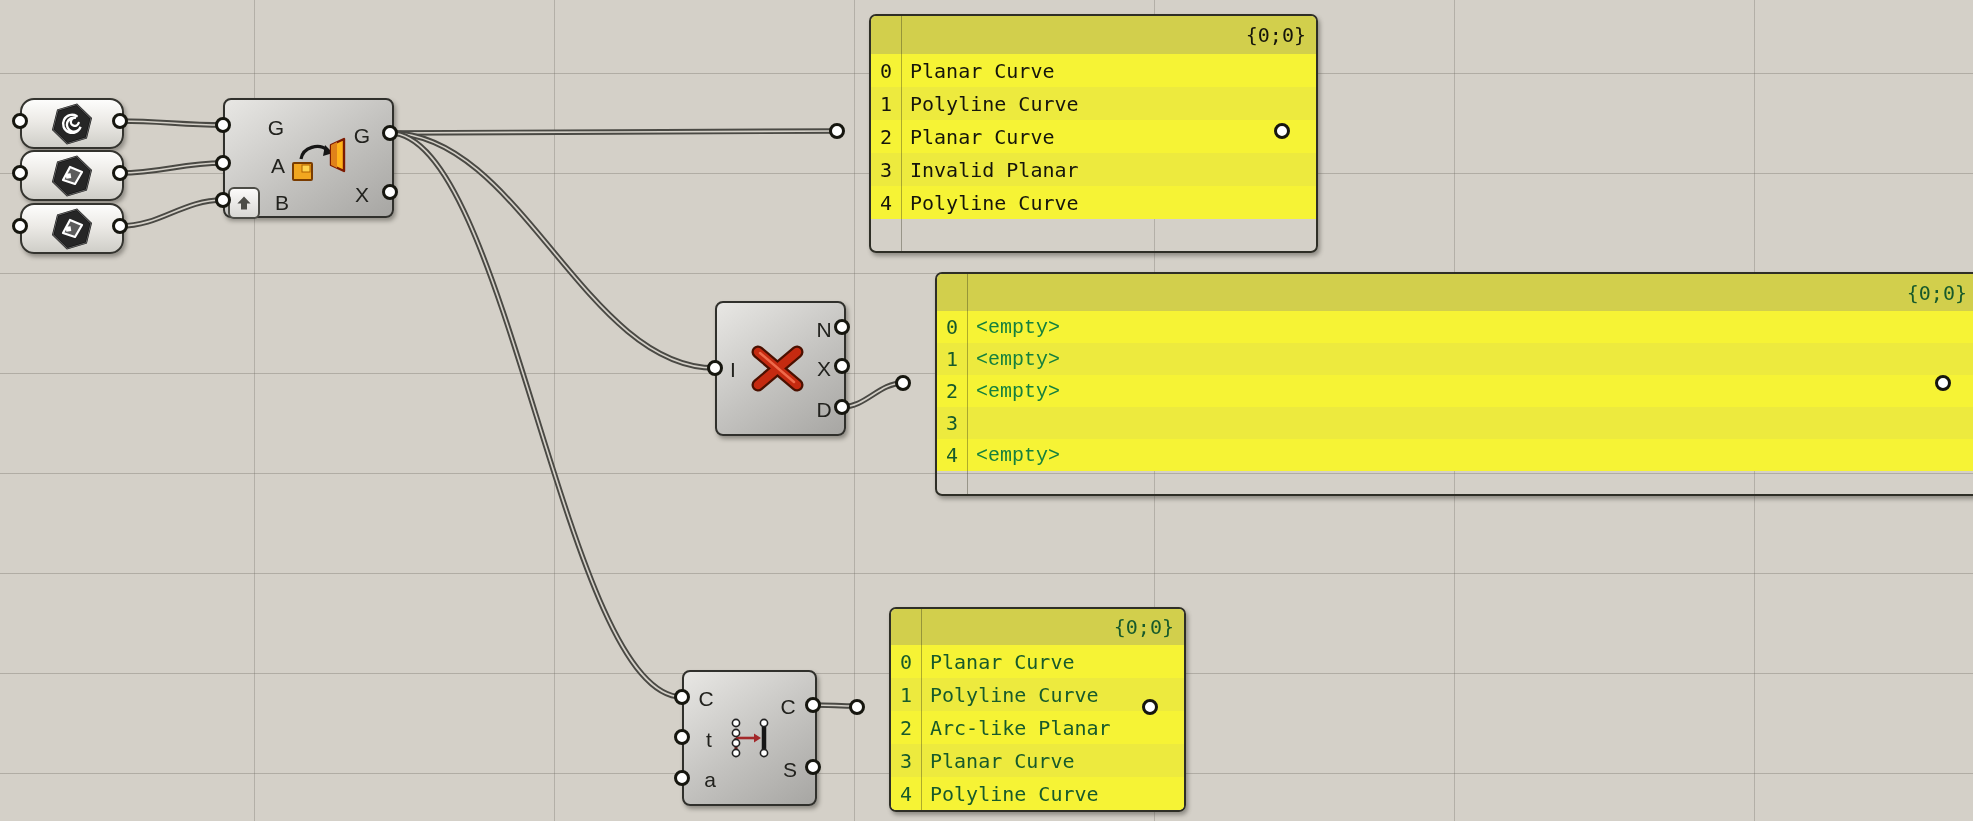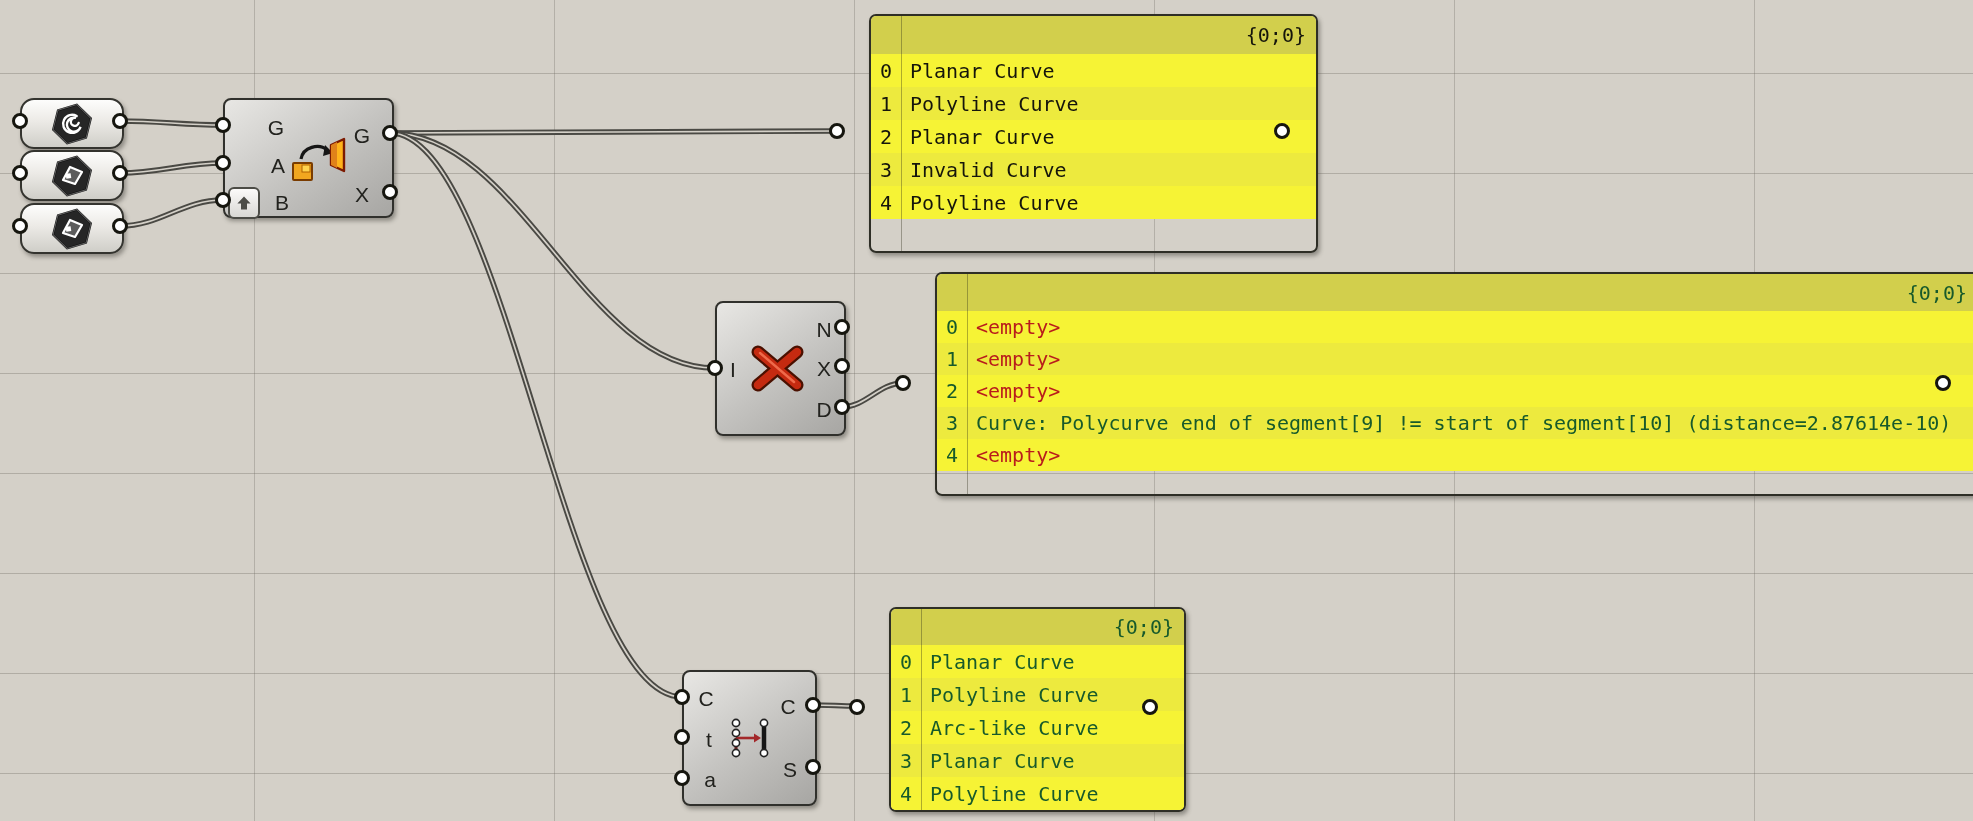"Invalid Curve" span.pval { text: Curve -> Planar }
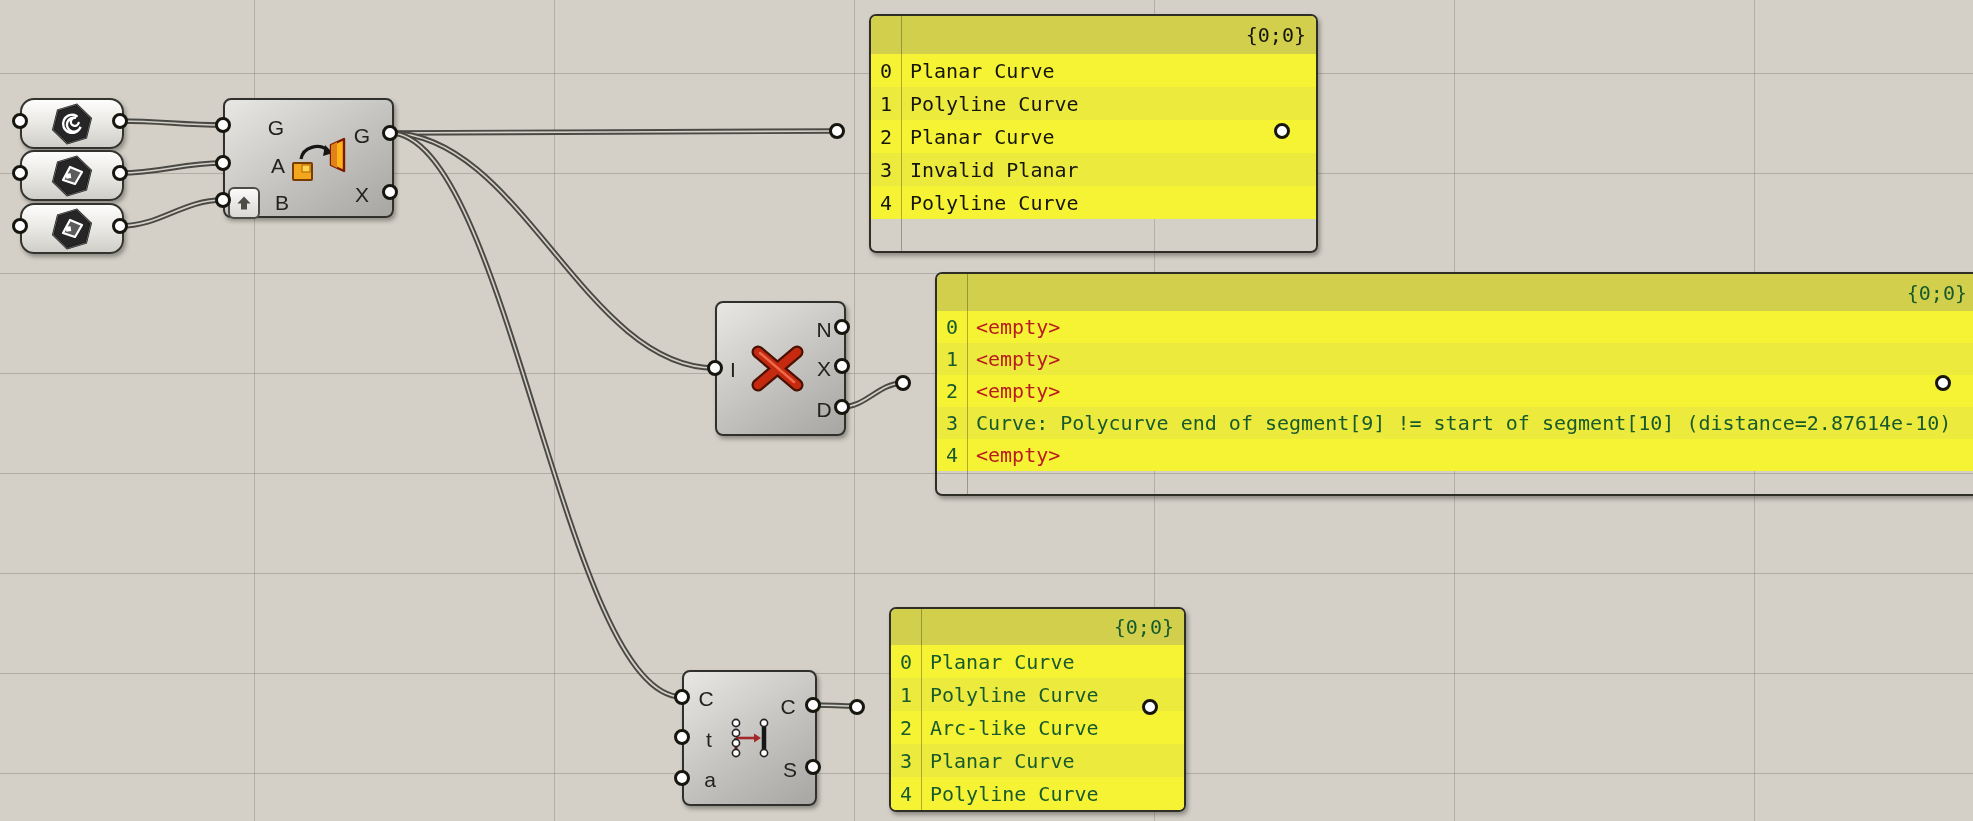"<empty>" .pval.muted { color: #b91c1c -> #15803d; font-family: none -> Liberation Mono, monospace }
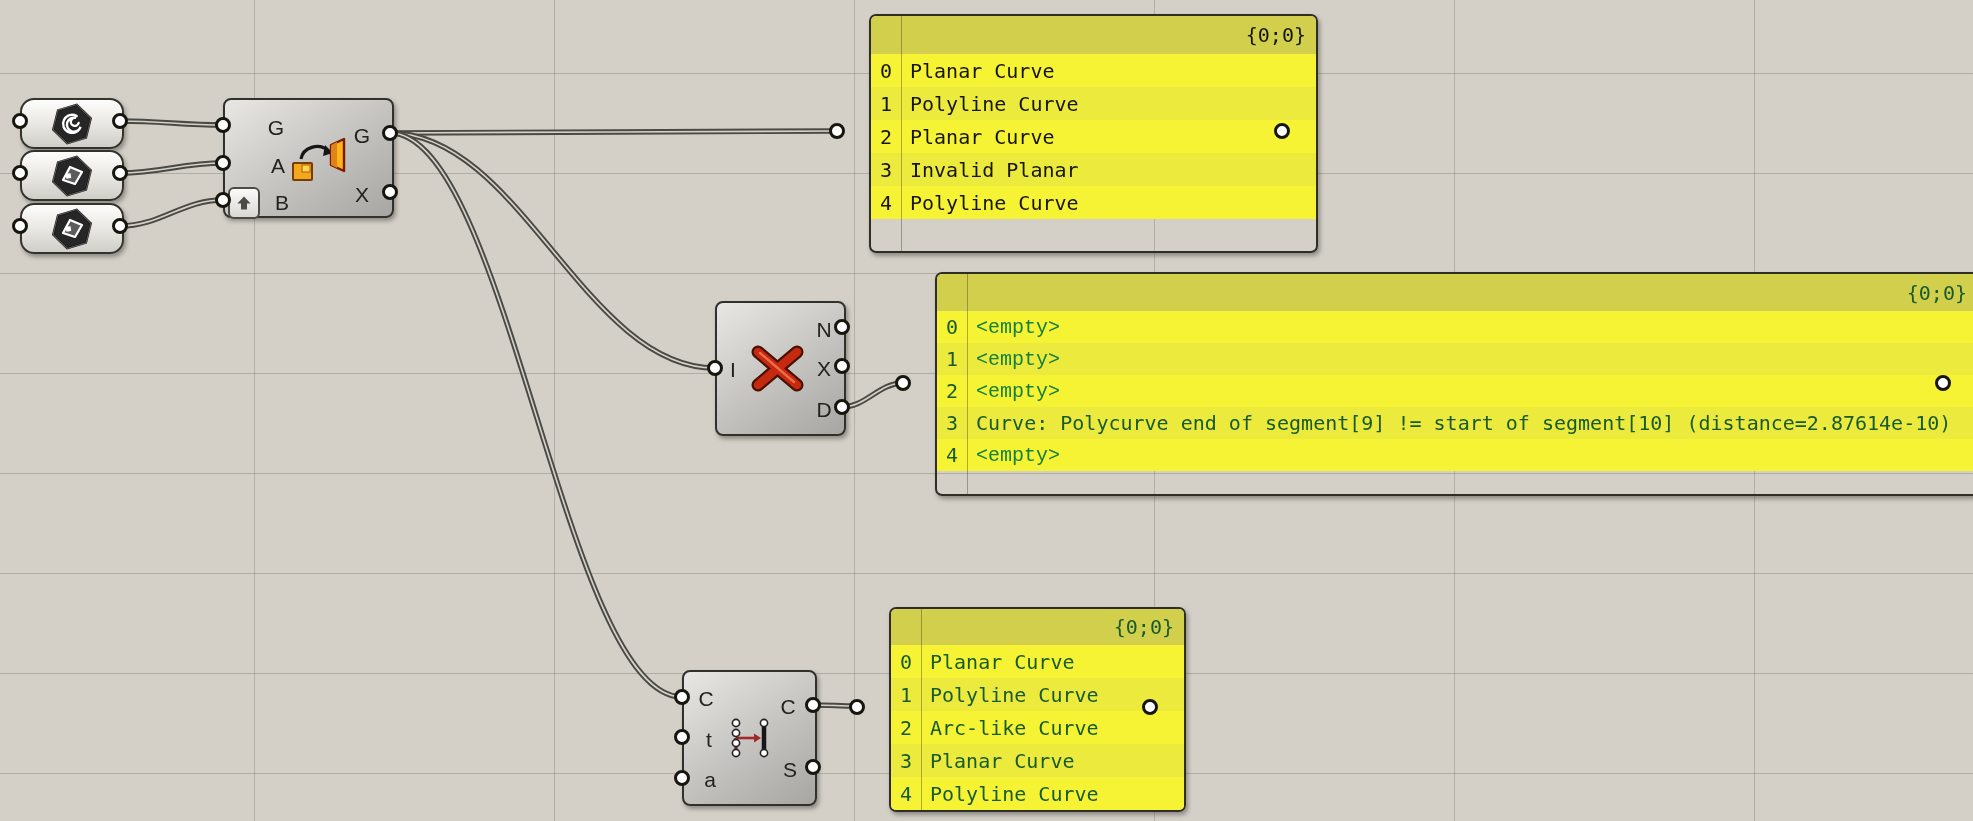"Curve: Polycurve end of segment[9]" span.pval { html: <span>Curve: Polycurve end of segment[9] != start of segment[10] (distance=2.87614e-10)</span> -> none }
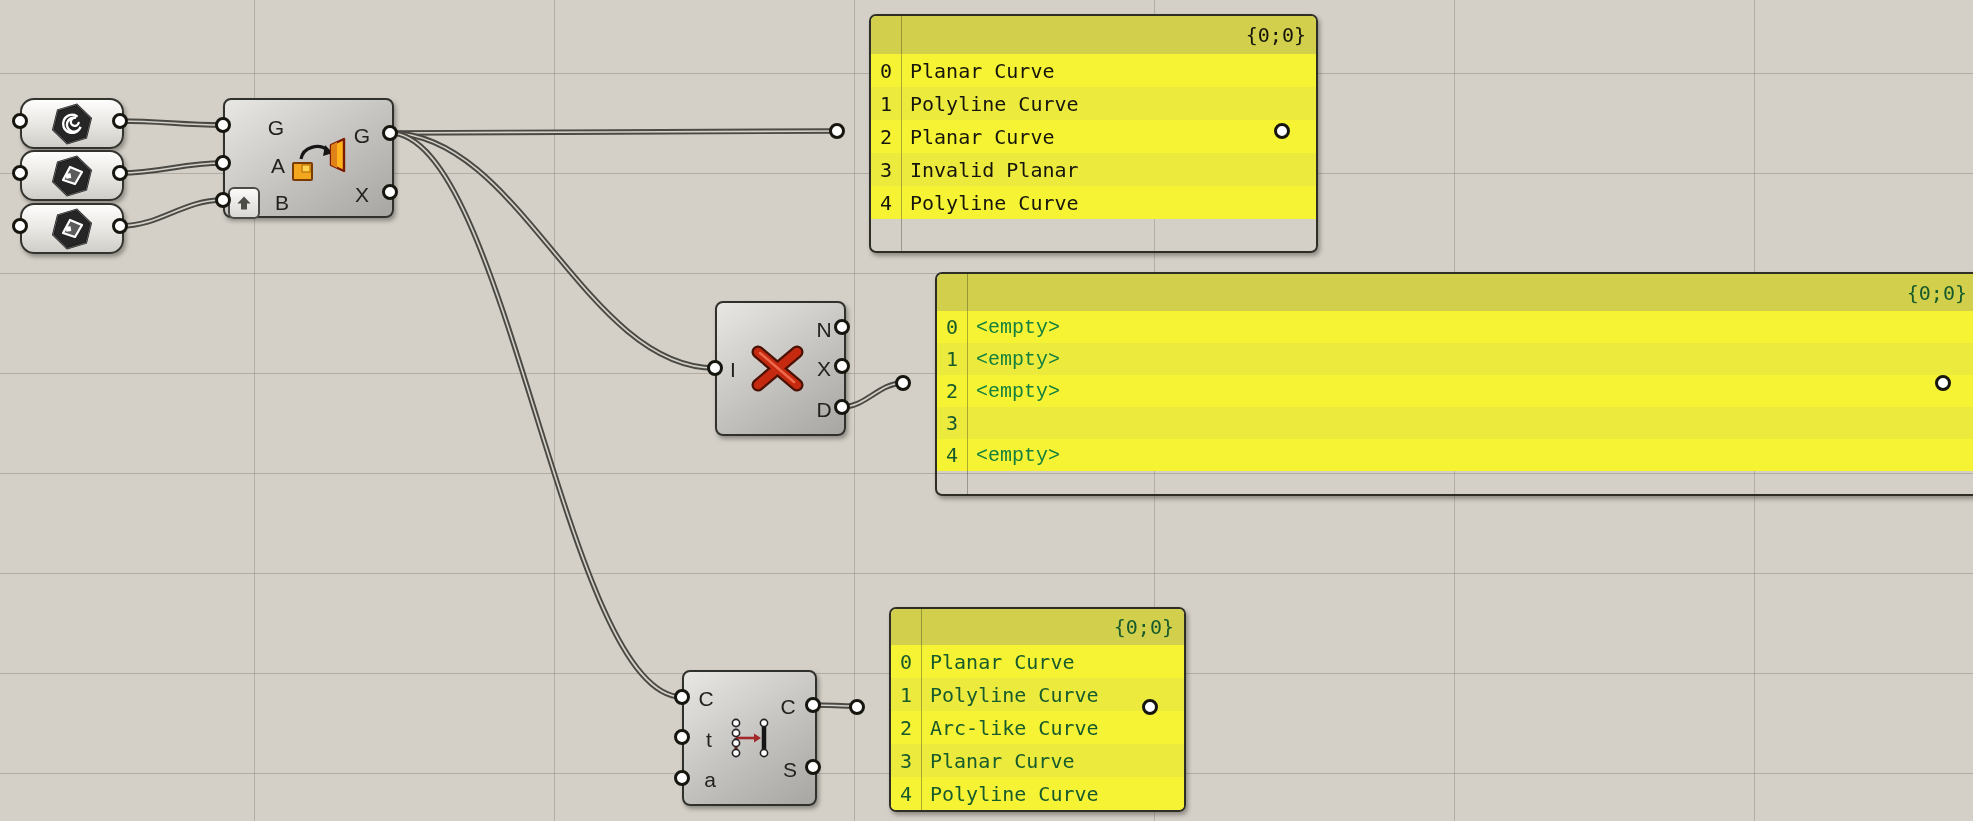"Arc-like Curve" span.pval { text: Curve -> Planar }
